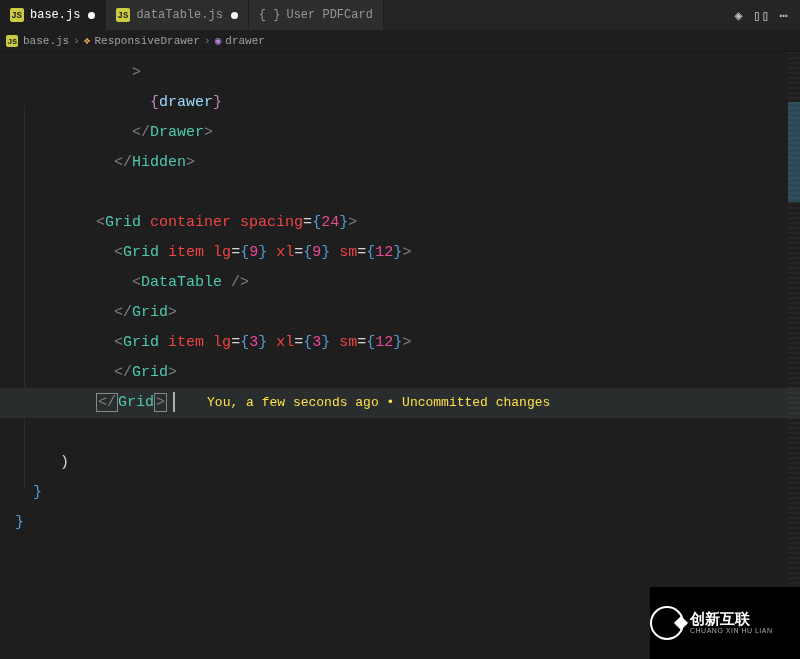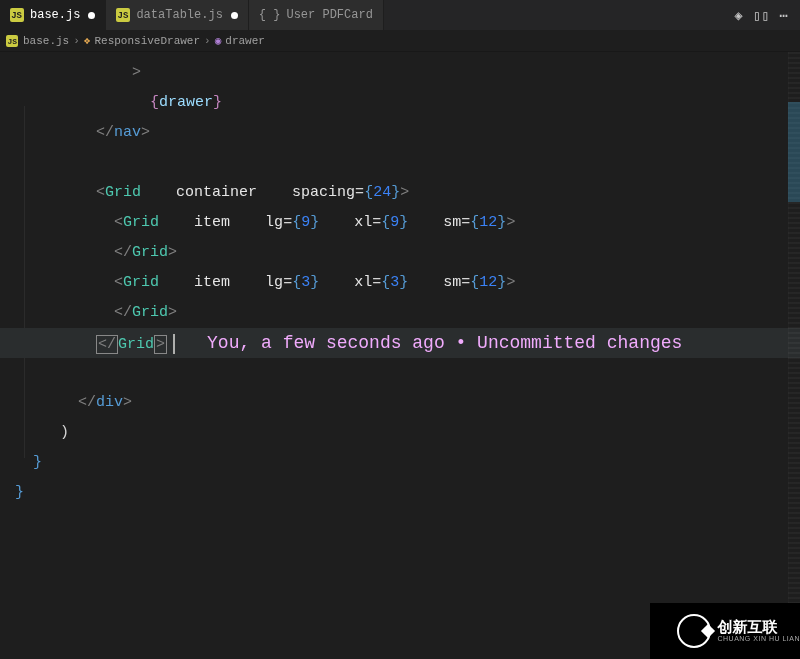"</Drawer>" div.line { html: none -> <div> <span>&lt;/</span><span>Drawer</span><span>&gt;</span></div> }
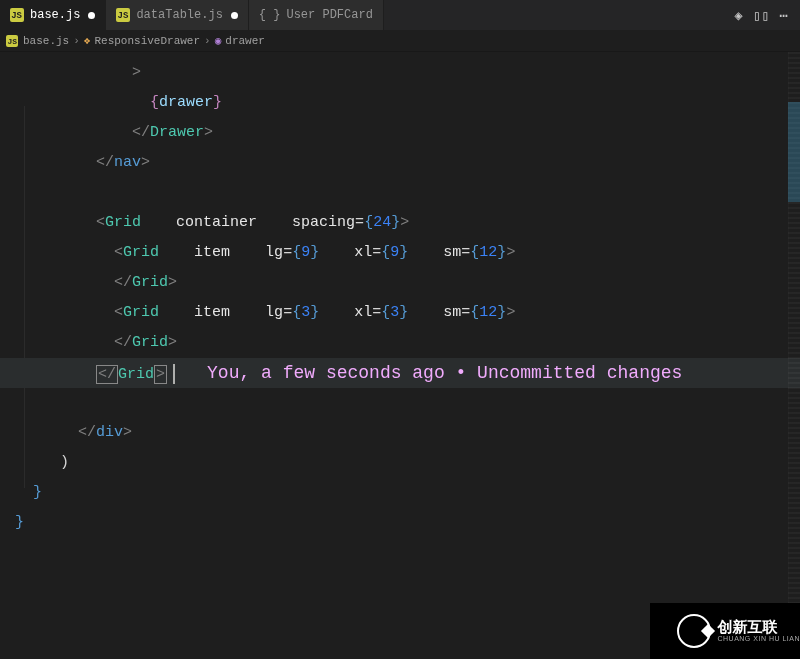"</Hidden>" div.line { html: none -> <div> <span>&lt;/</span><span>Hidden</span><span>&gt;</span></div> }
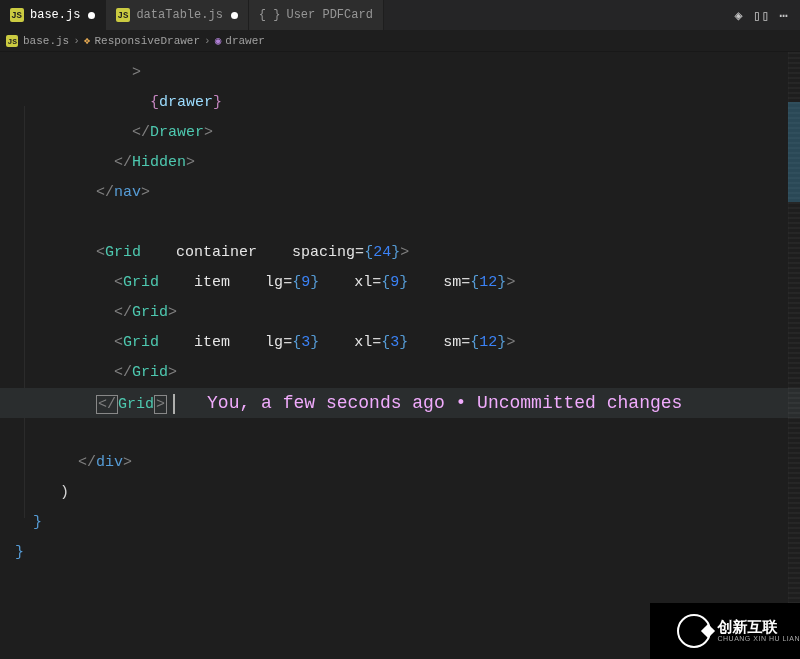"</nav>" div.line { html: <div> <span>&lt;/</span><span>nav</span><span>&gt;</span></div> -> none }
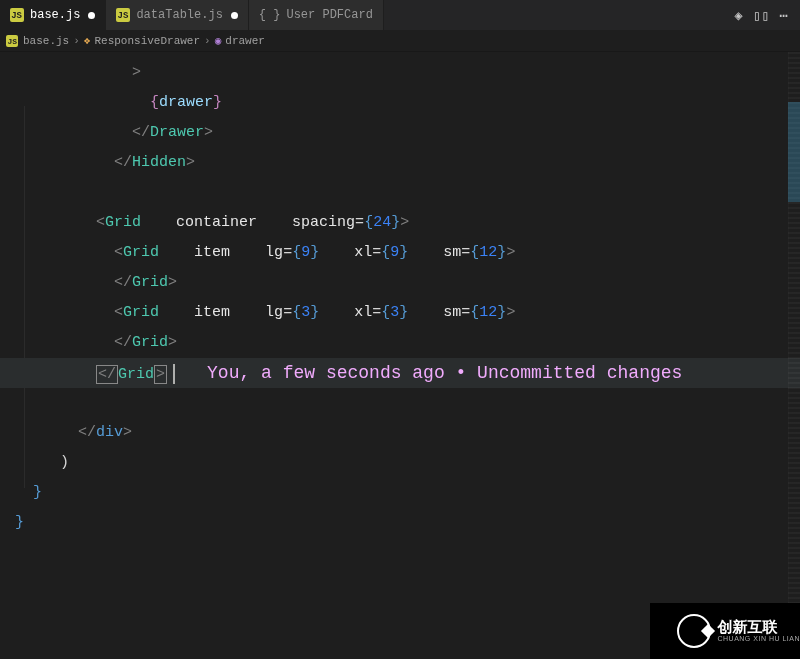"container" .attr { color: #e5e5e5 -> #ef4444; margin-left: 26px -> none }
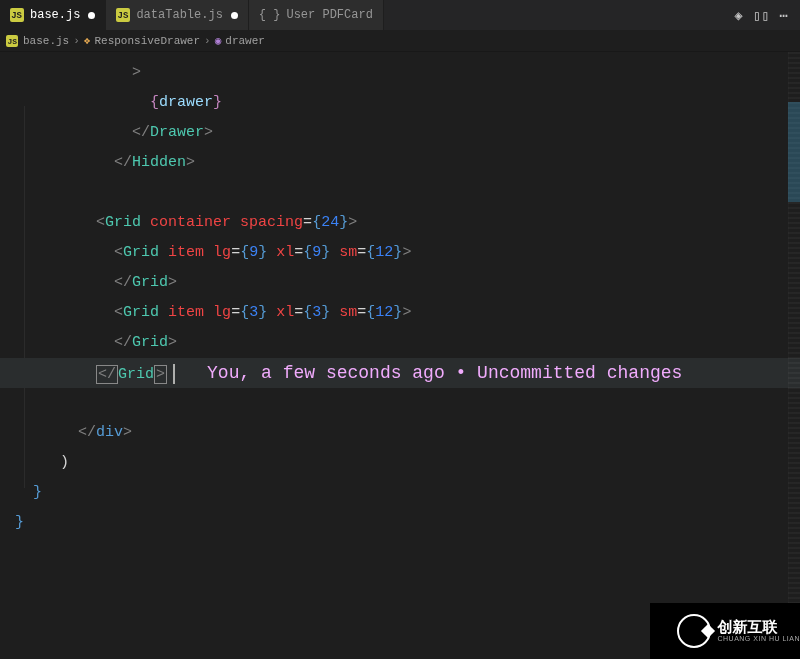"24" .num { color: #3b82f6 -> #ec4899 }
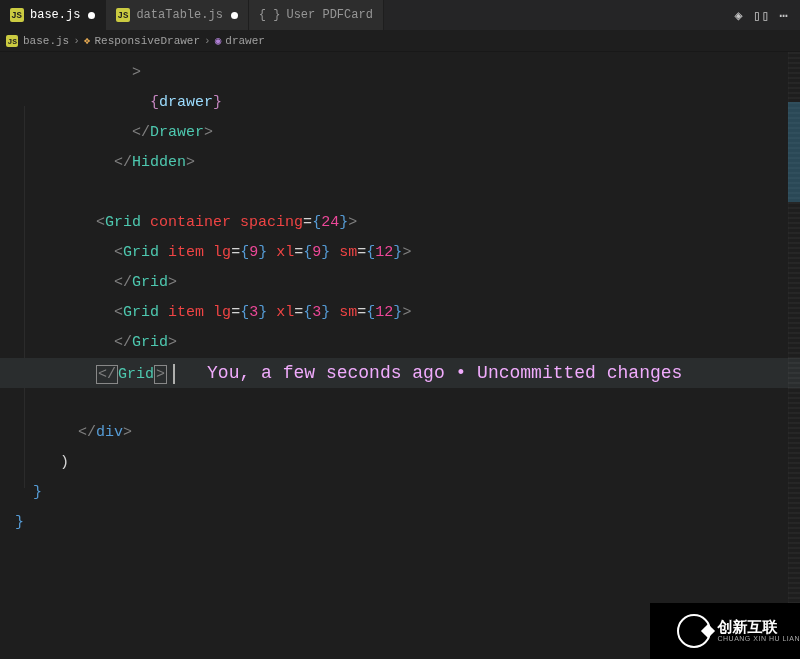"<DataTable />" div.line { html: none -> <div> <span>&lt;</span><span>DataTable</span><span> /&gt;</span></div> }
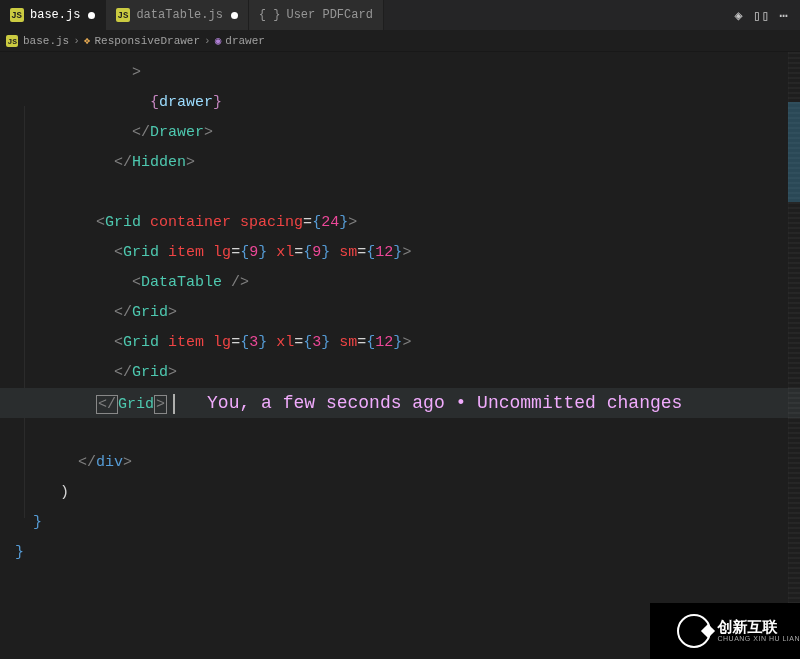"You, a few seconds ago" .lens { color: #f0abfc -> #fde047; font-size: 18px -> 13px }
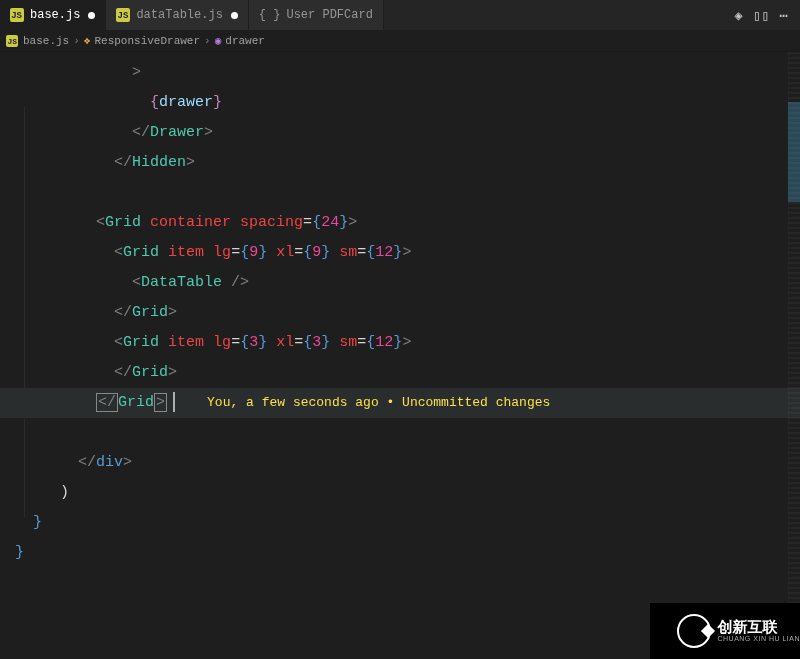"</div>" div.line { html: <div> <span>&lt;/</span><span>div</span><span>&gt;</span></div> -> none }
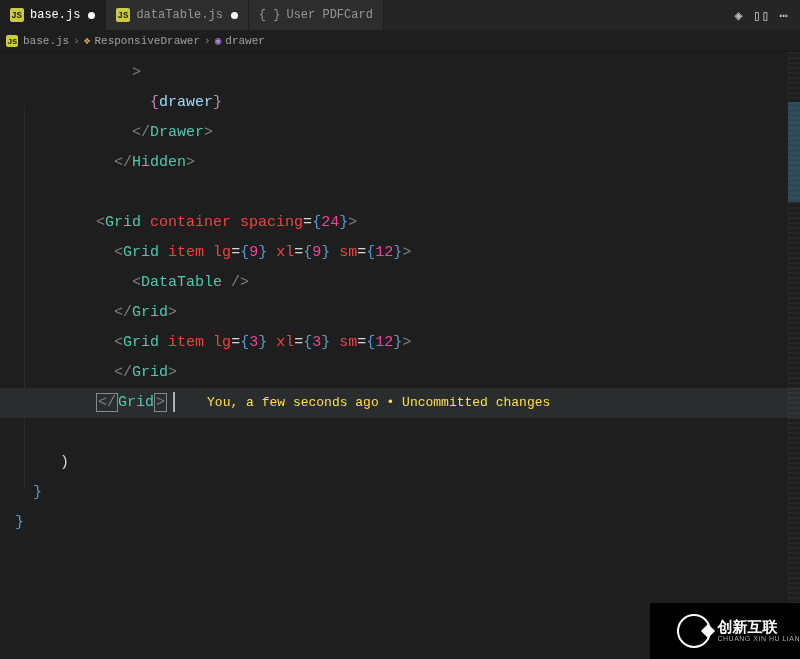"创新互联" .watermark { height: 56px -> 72px; justify-content: flex-end -> none }
